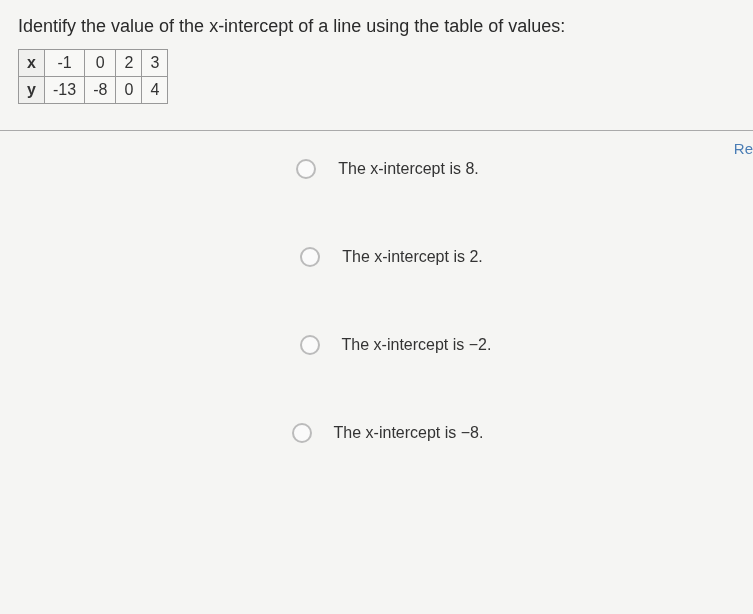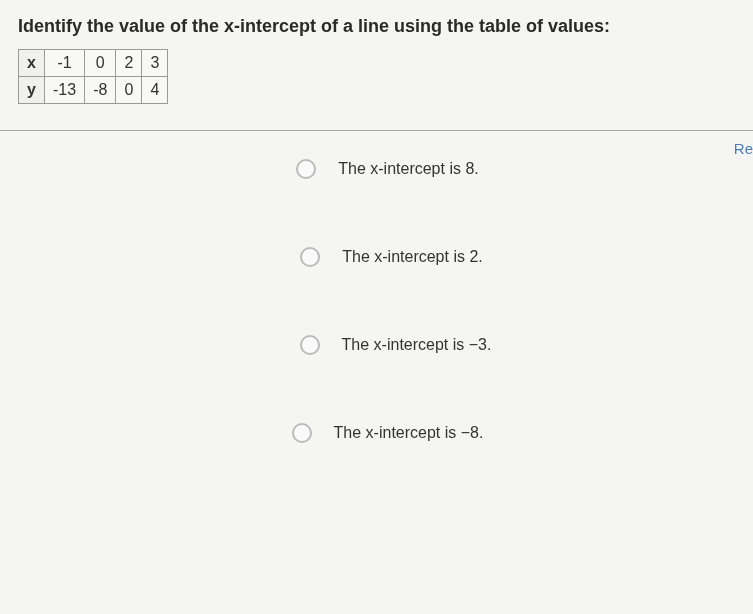"Identify the value of the" .question-text { font-weight: bold -> normal }
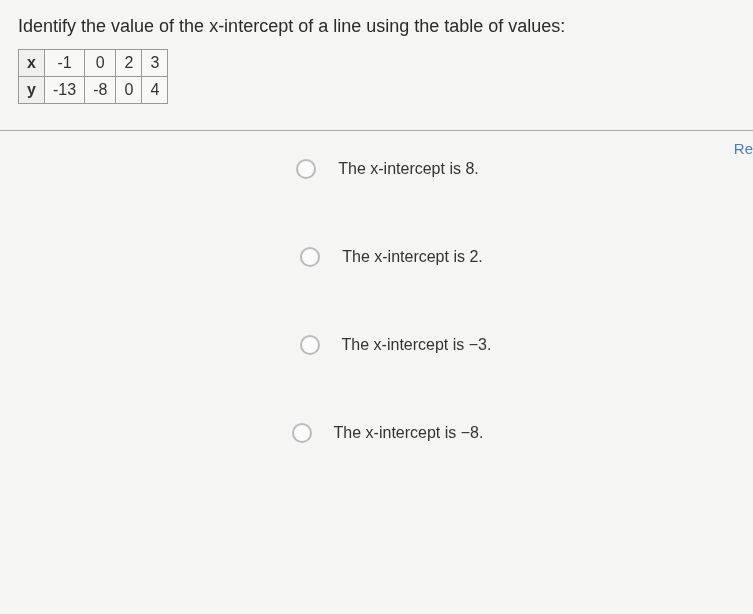"The x-intercept is −3." div.option-text { text: 3 -> 2 }
